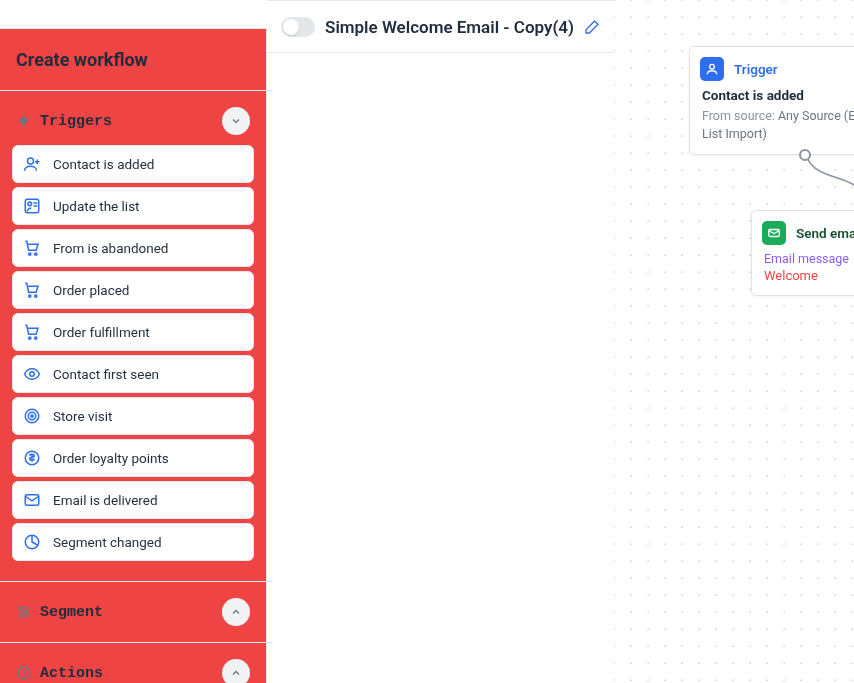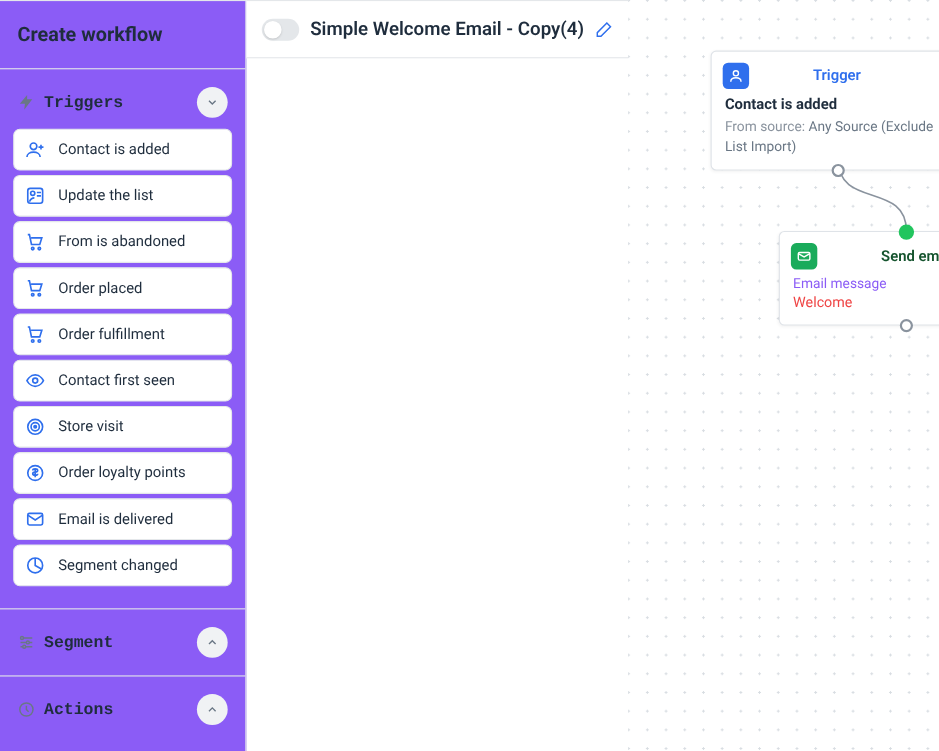"Create workflow" .sidebar { background: #8b5cf6 -> #ef4444; margin-top: none -> 28px; width: 224px -> 267px }
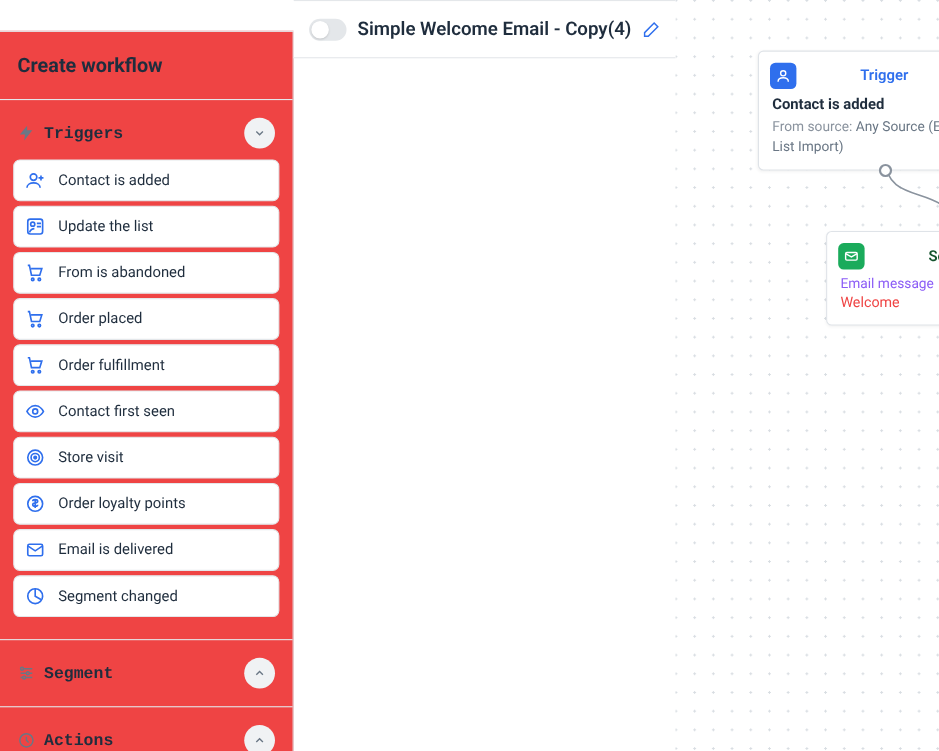"Trigger" .node-type { margin-left: 48px -> none }
